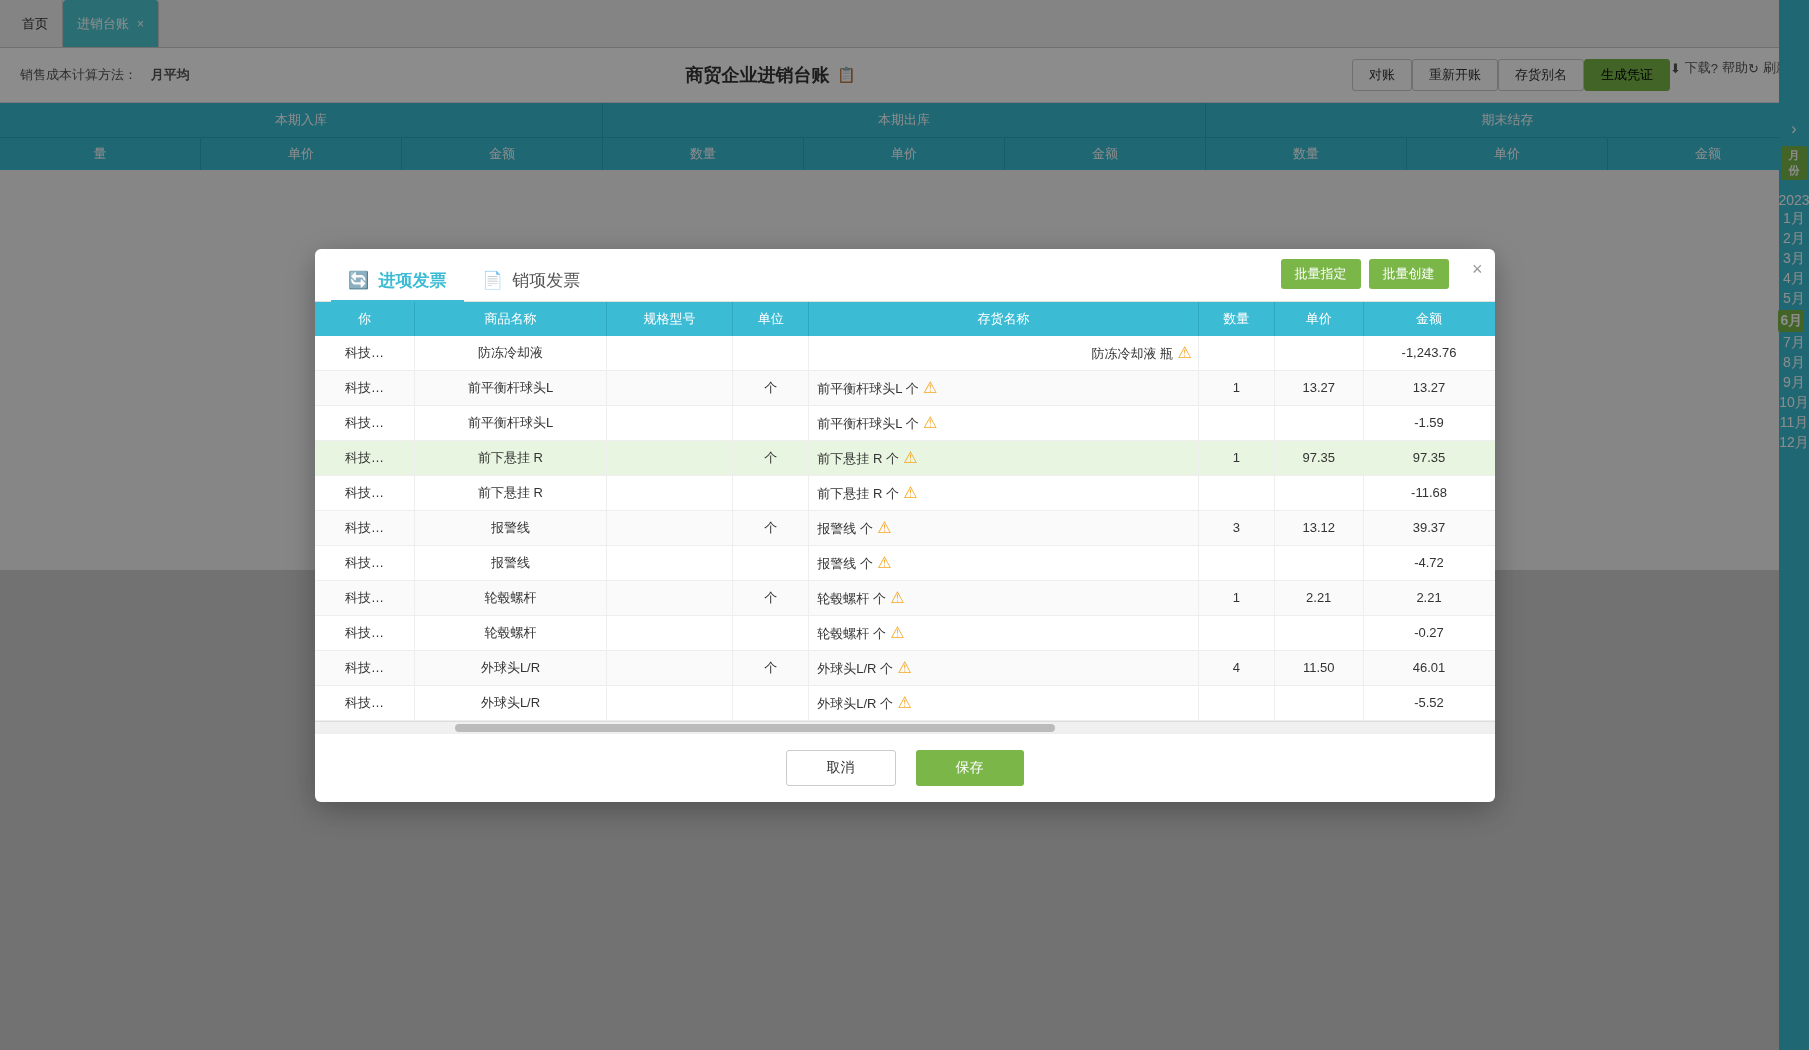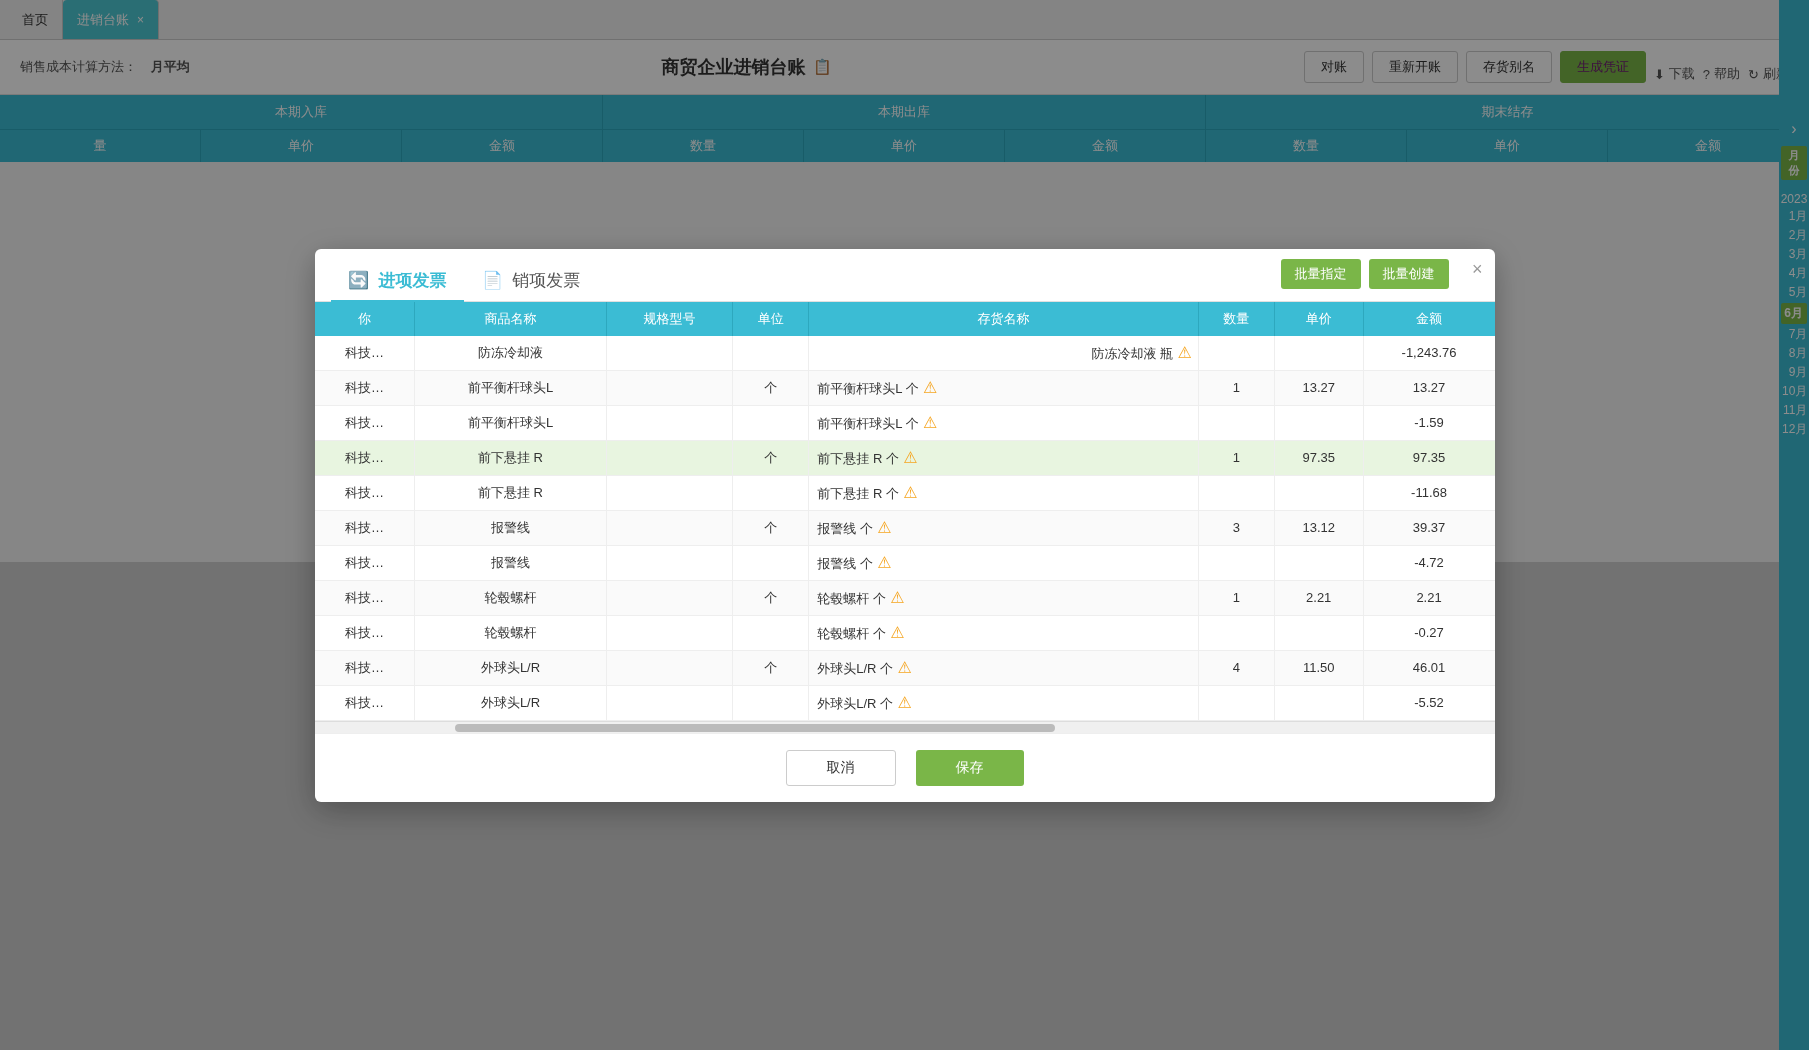"首页" .app-bar { height: 40px -> 48px }
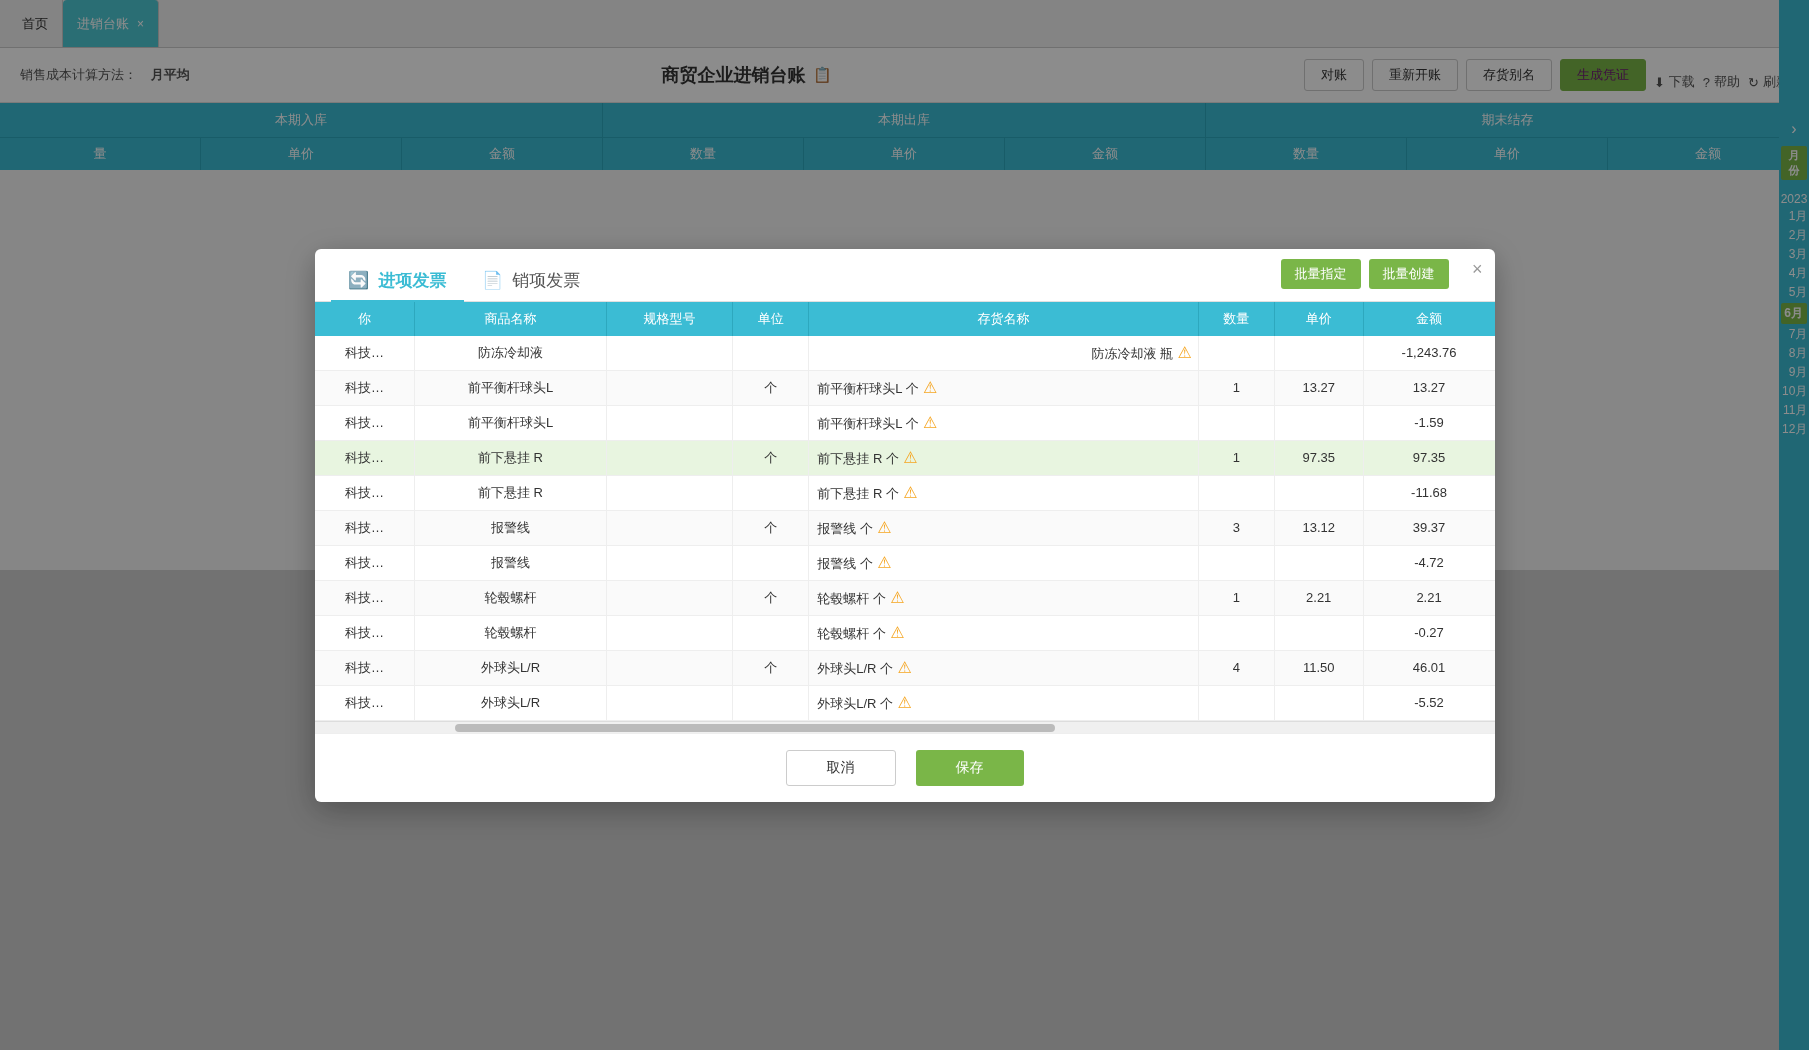"对账" .toolbar-actions { align-items: flex-end -> flex-start; gap: 8px -> none }
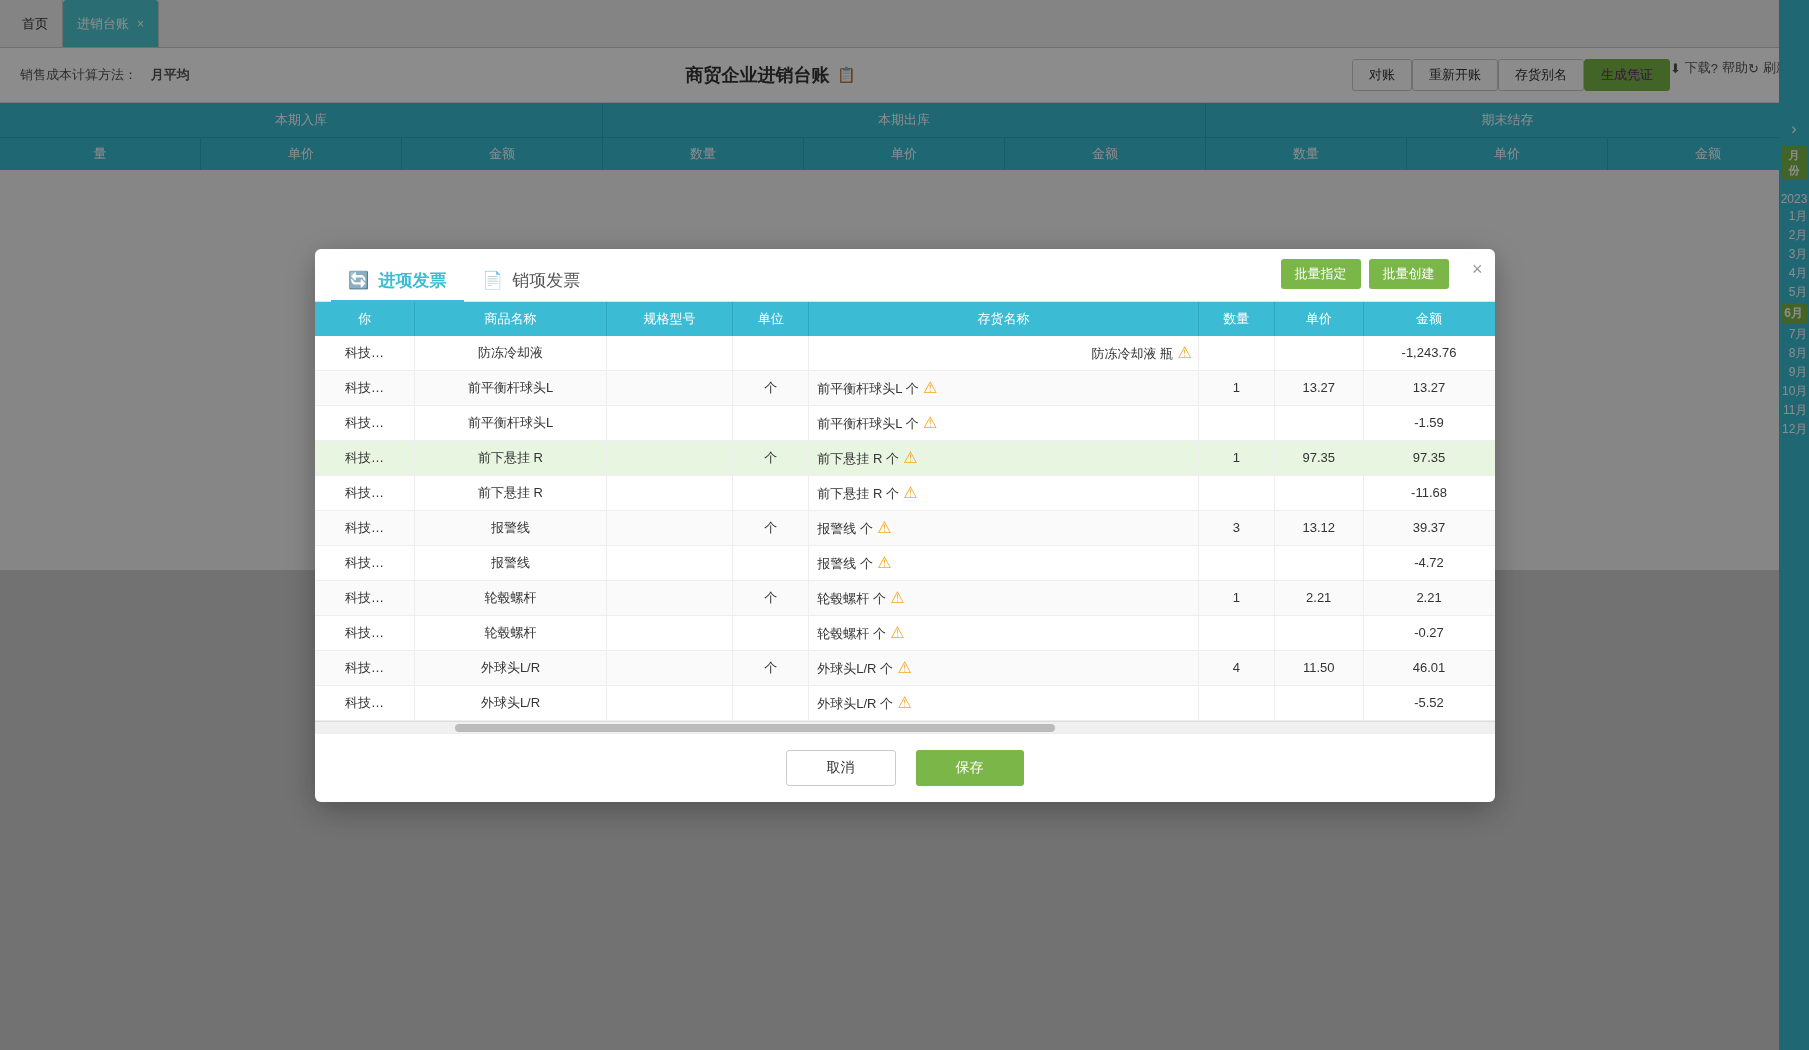"生成凭证" .btn-primary { color: #701a75 -> #000000 }
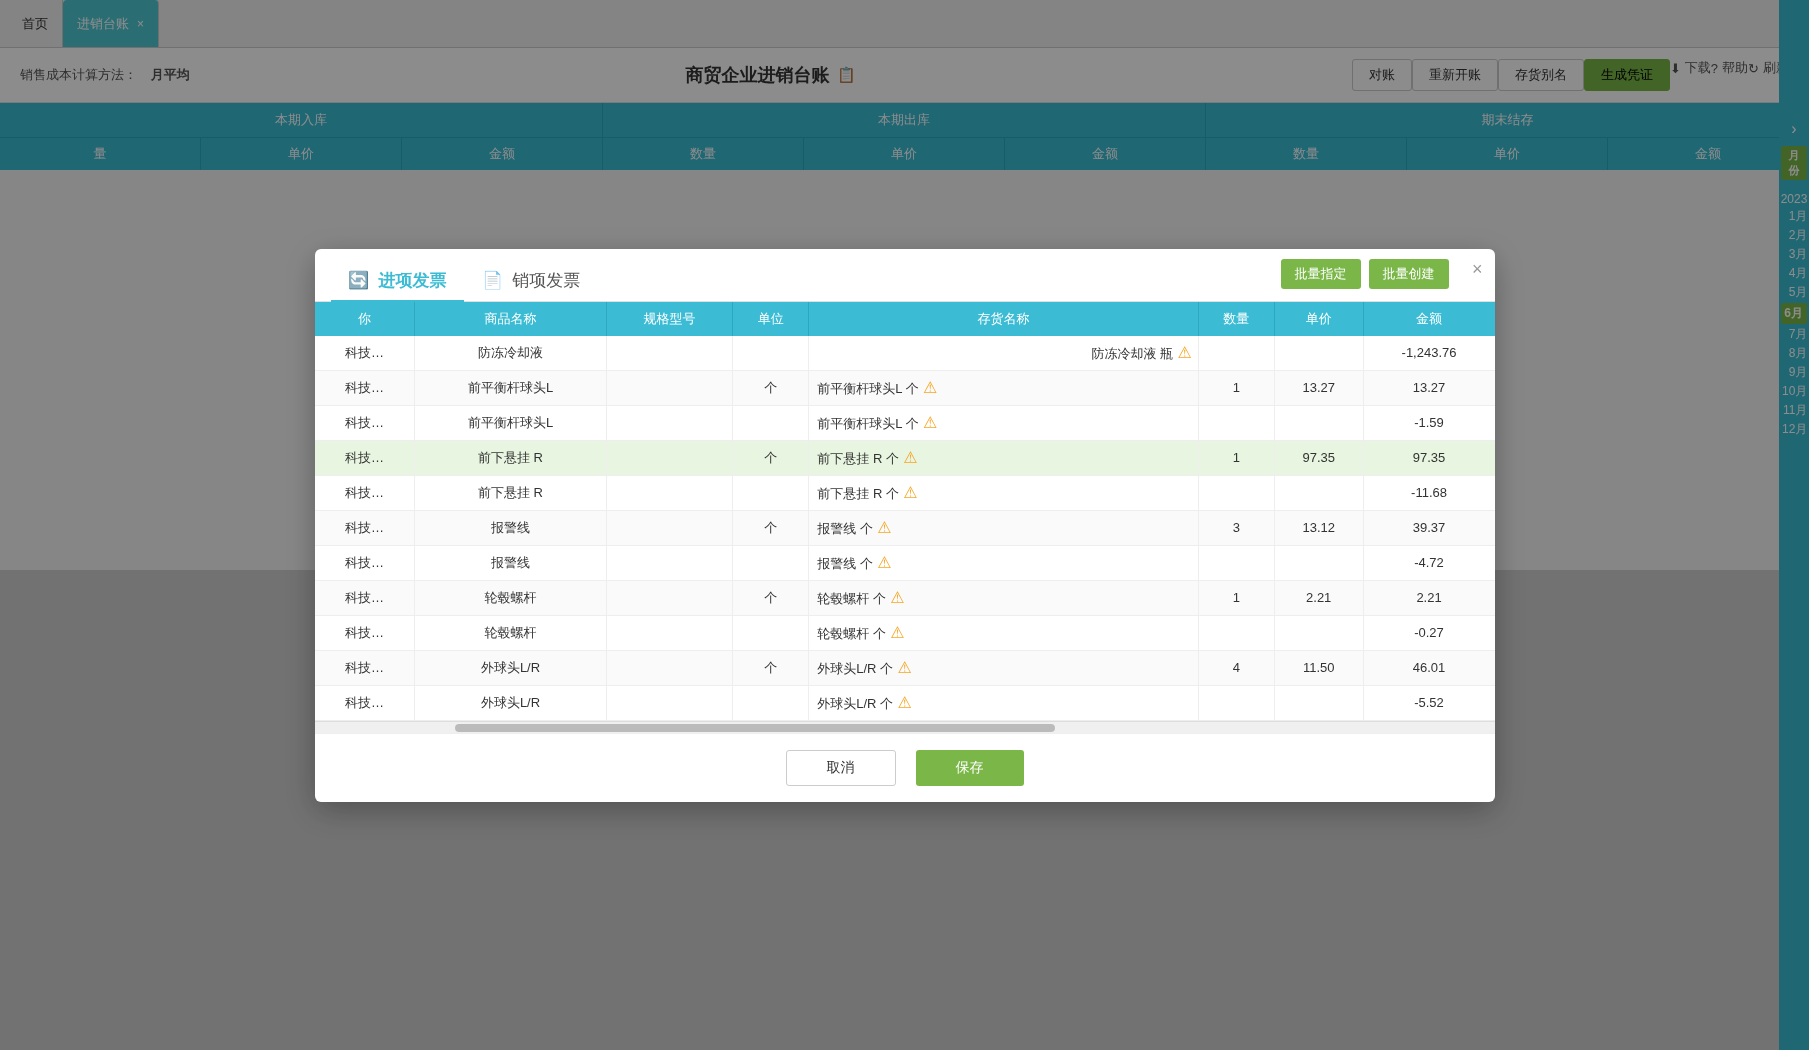"2023" .month-label { font-size: 12px -> 14px; text-align: right -> center }
